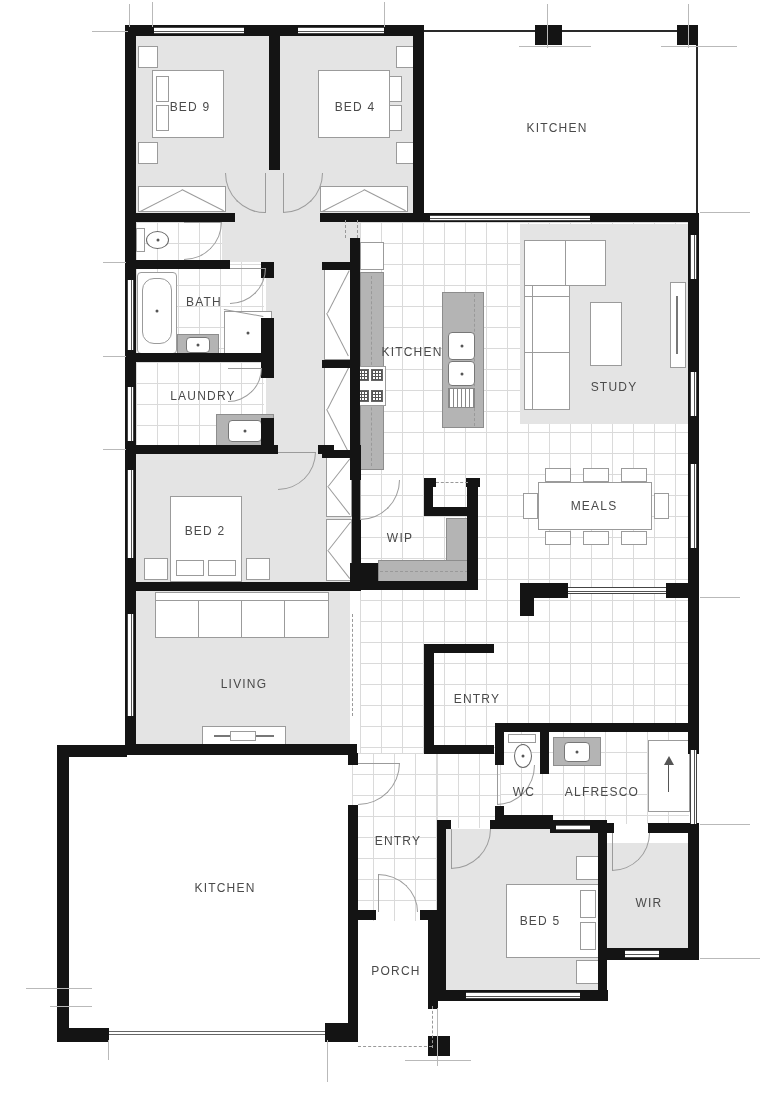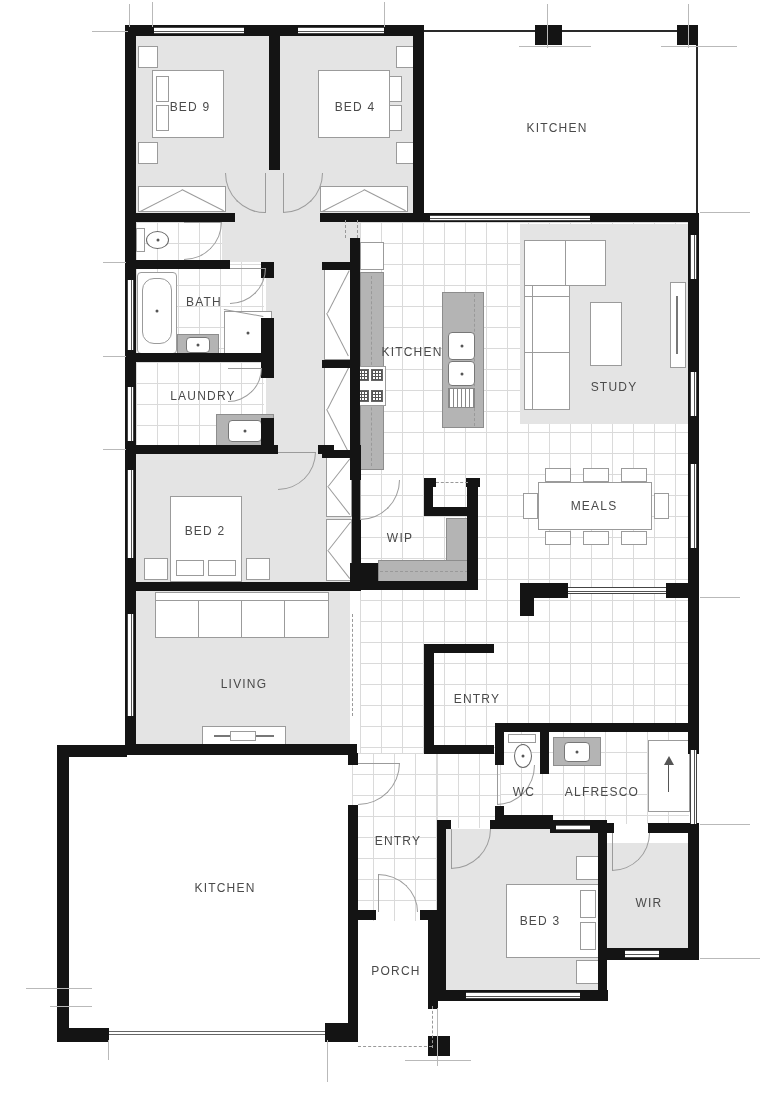"BED 3" div.lbl { text: 3 -> 5 }
